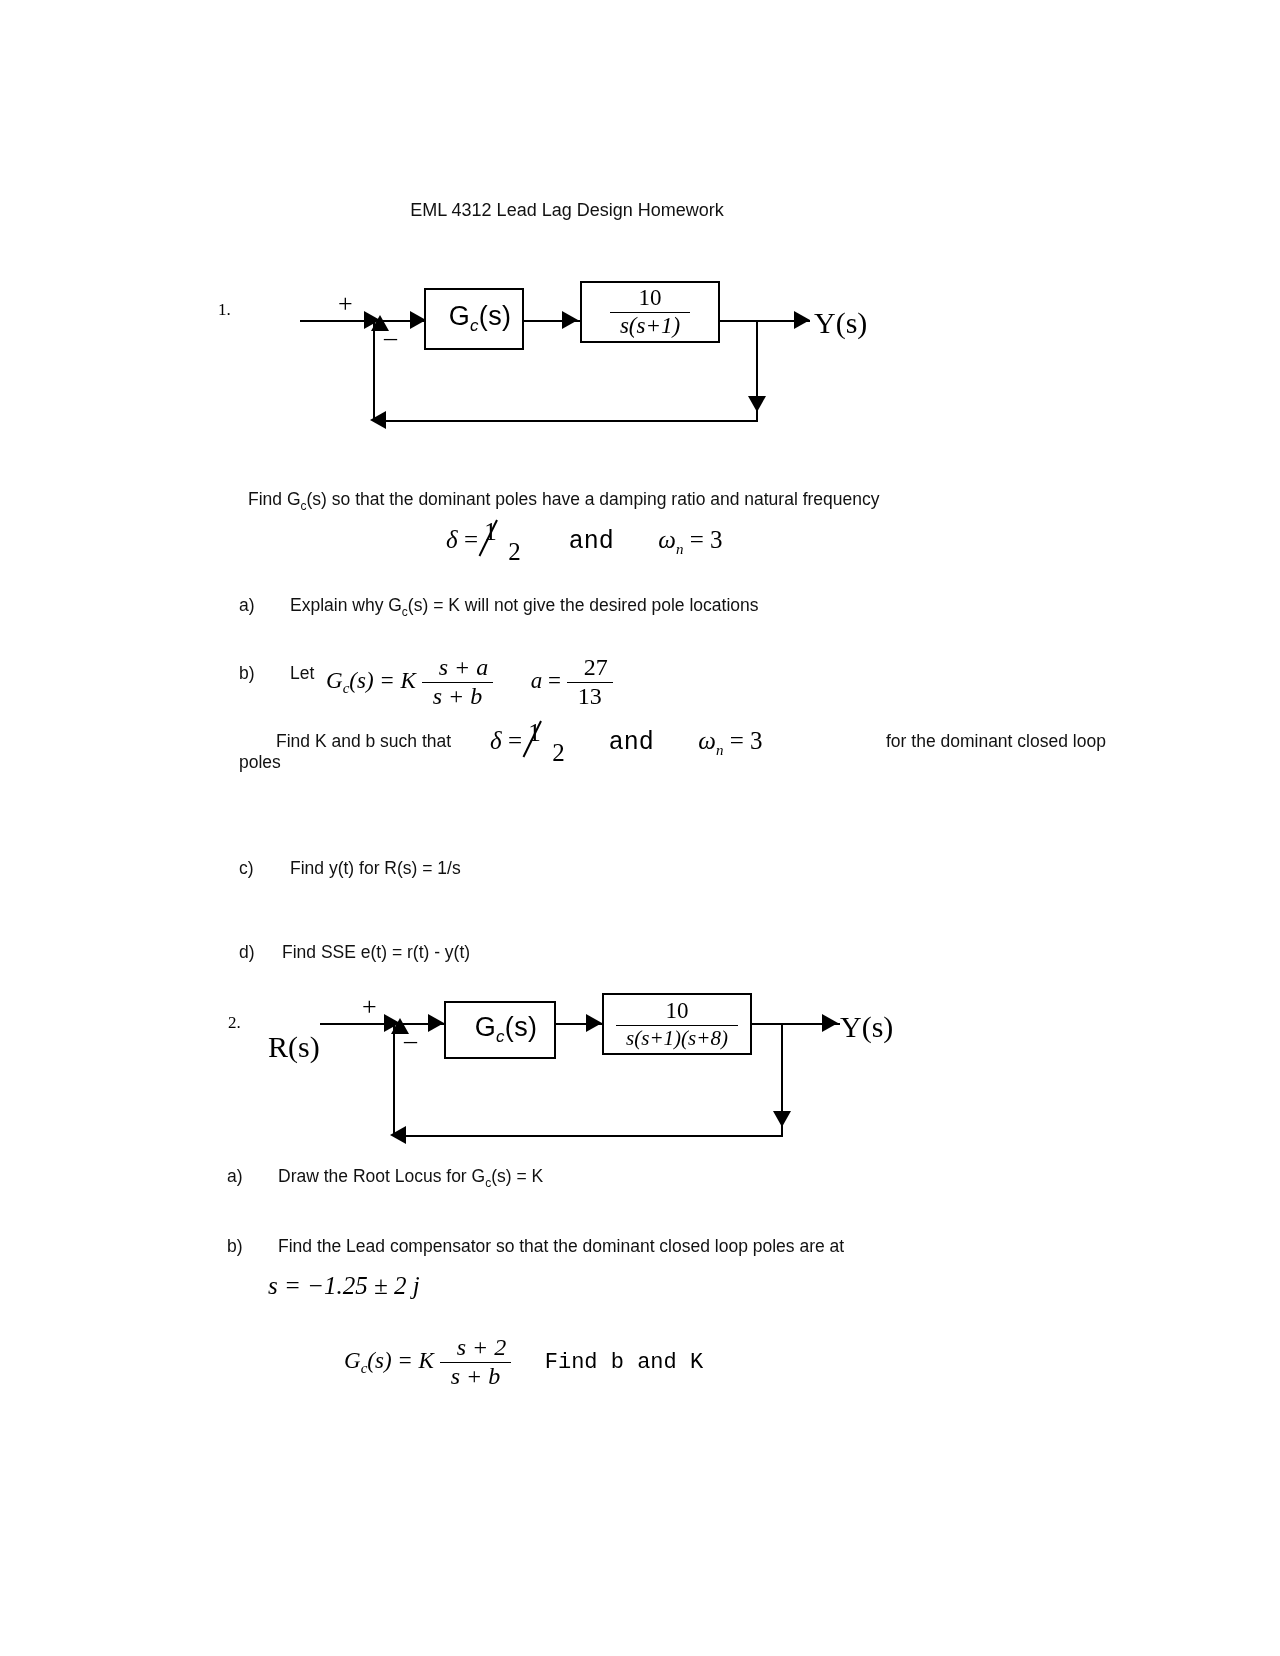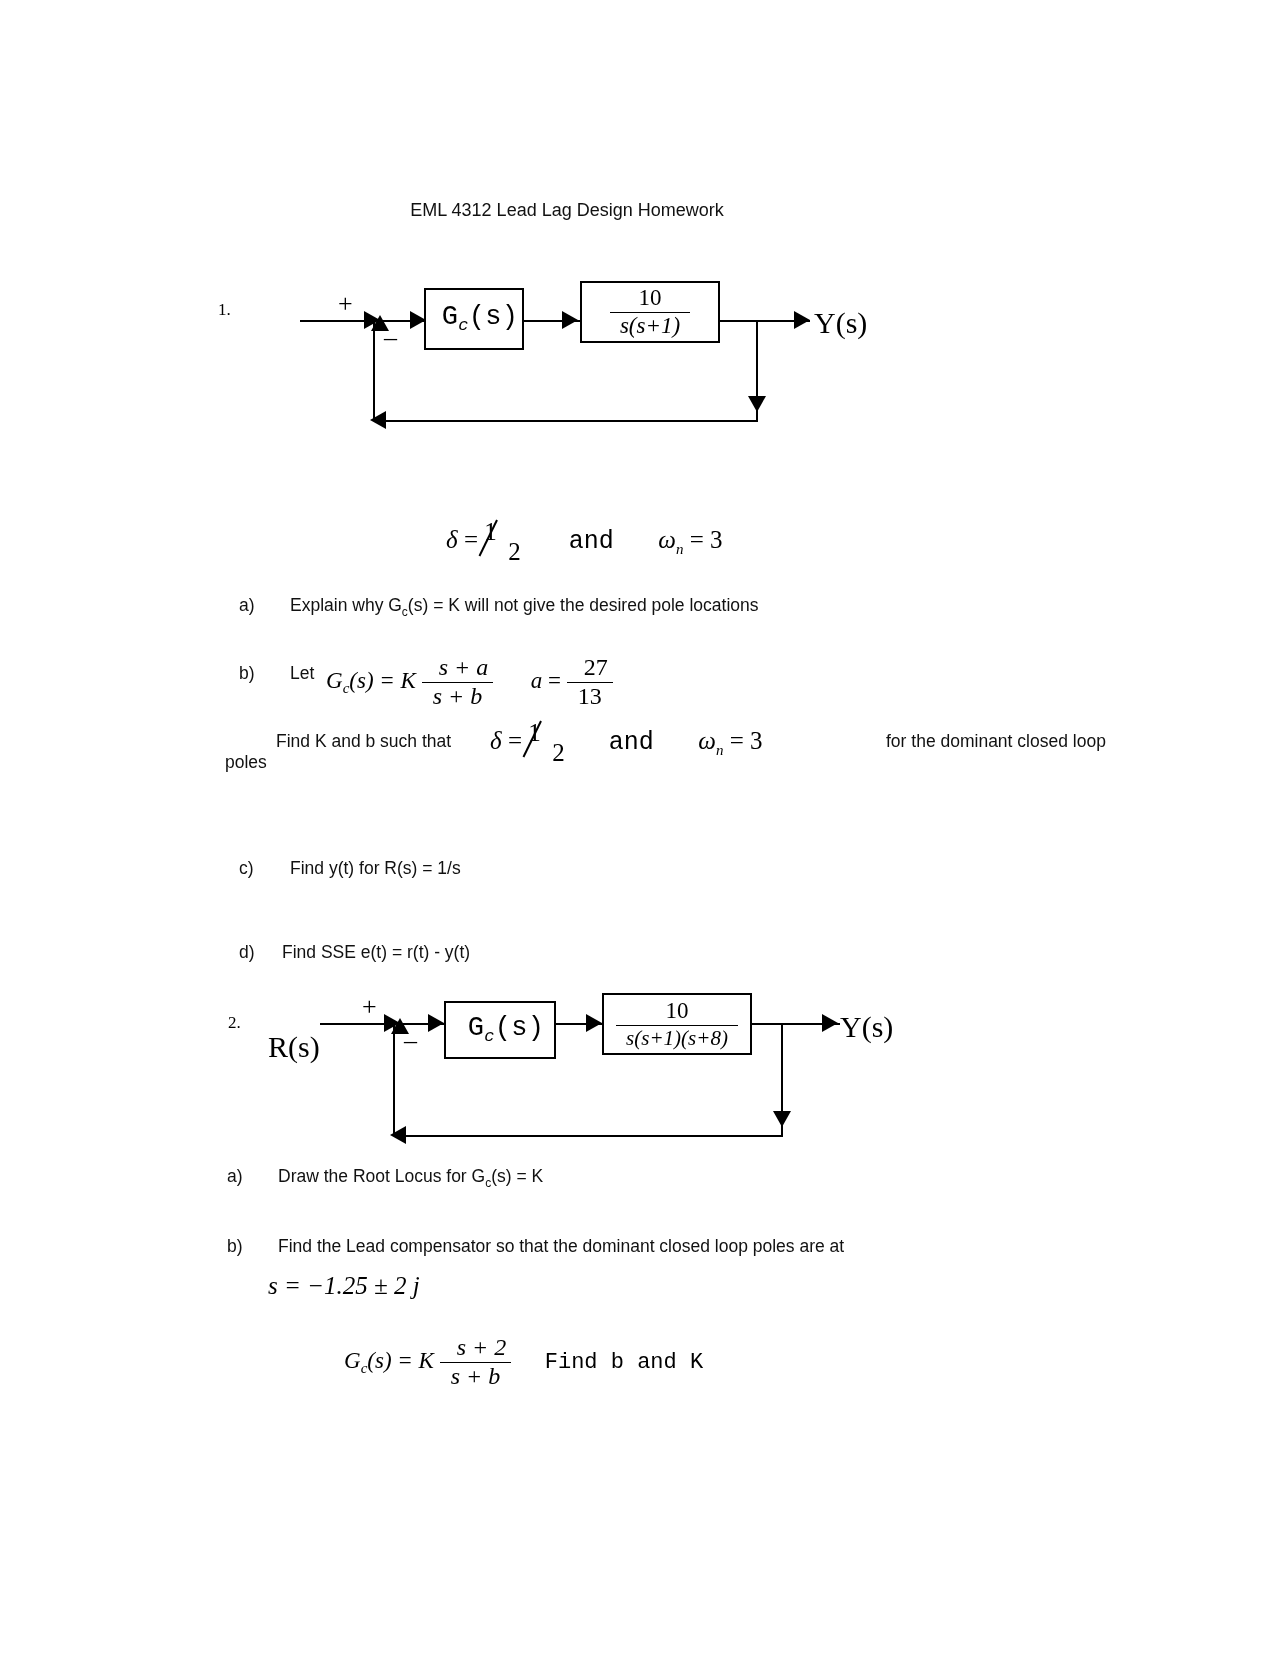"Gc(s)" .gc-label { font-family: Liberation Mono, monospace -> Liberation Sans, sans-serif }
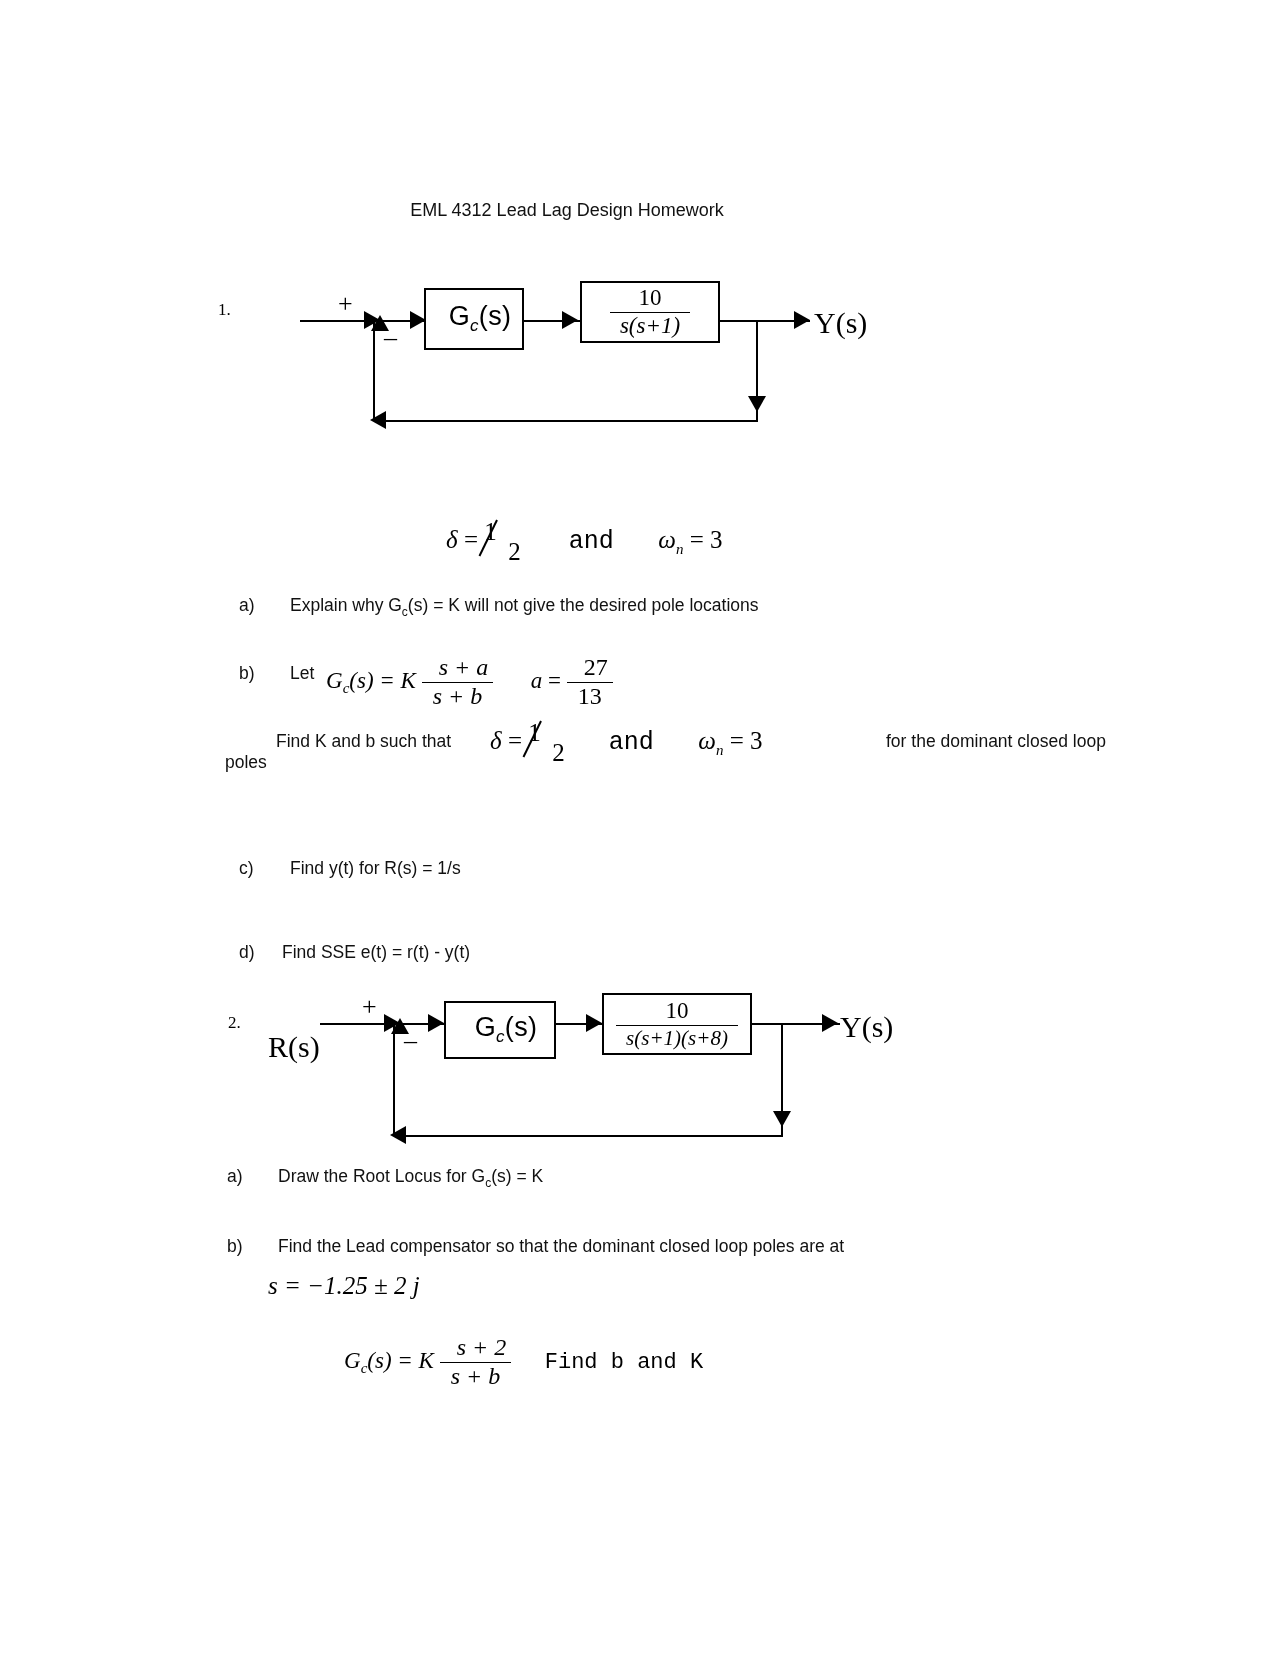"Find Gc(s) so that the" div.q-row { html: none -> <div><span>Find G</span><span>c</span><span>(s) so that the dominant poles have a damping ratio and natural frequency</span></div> }
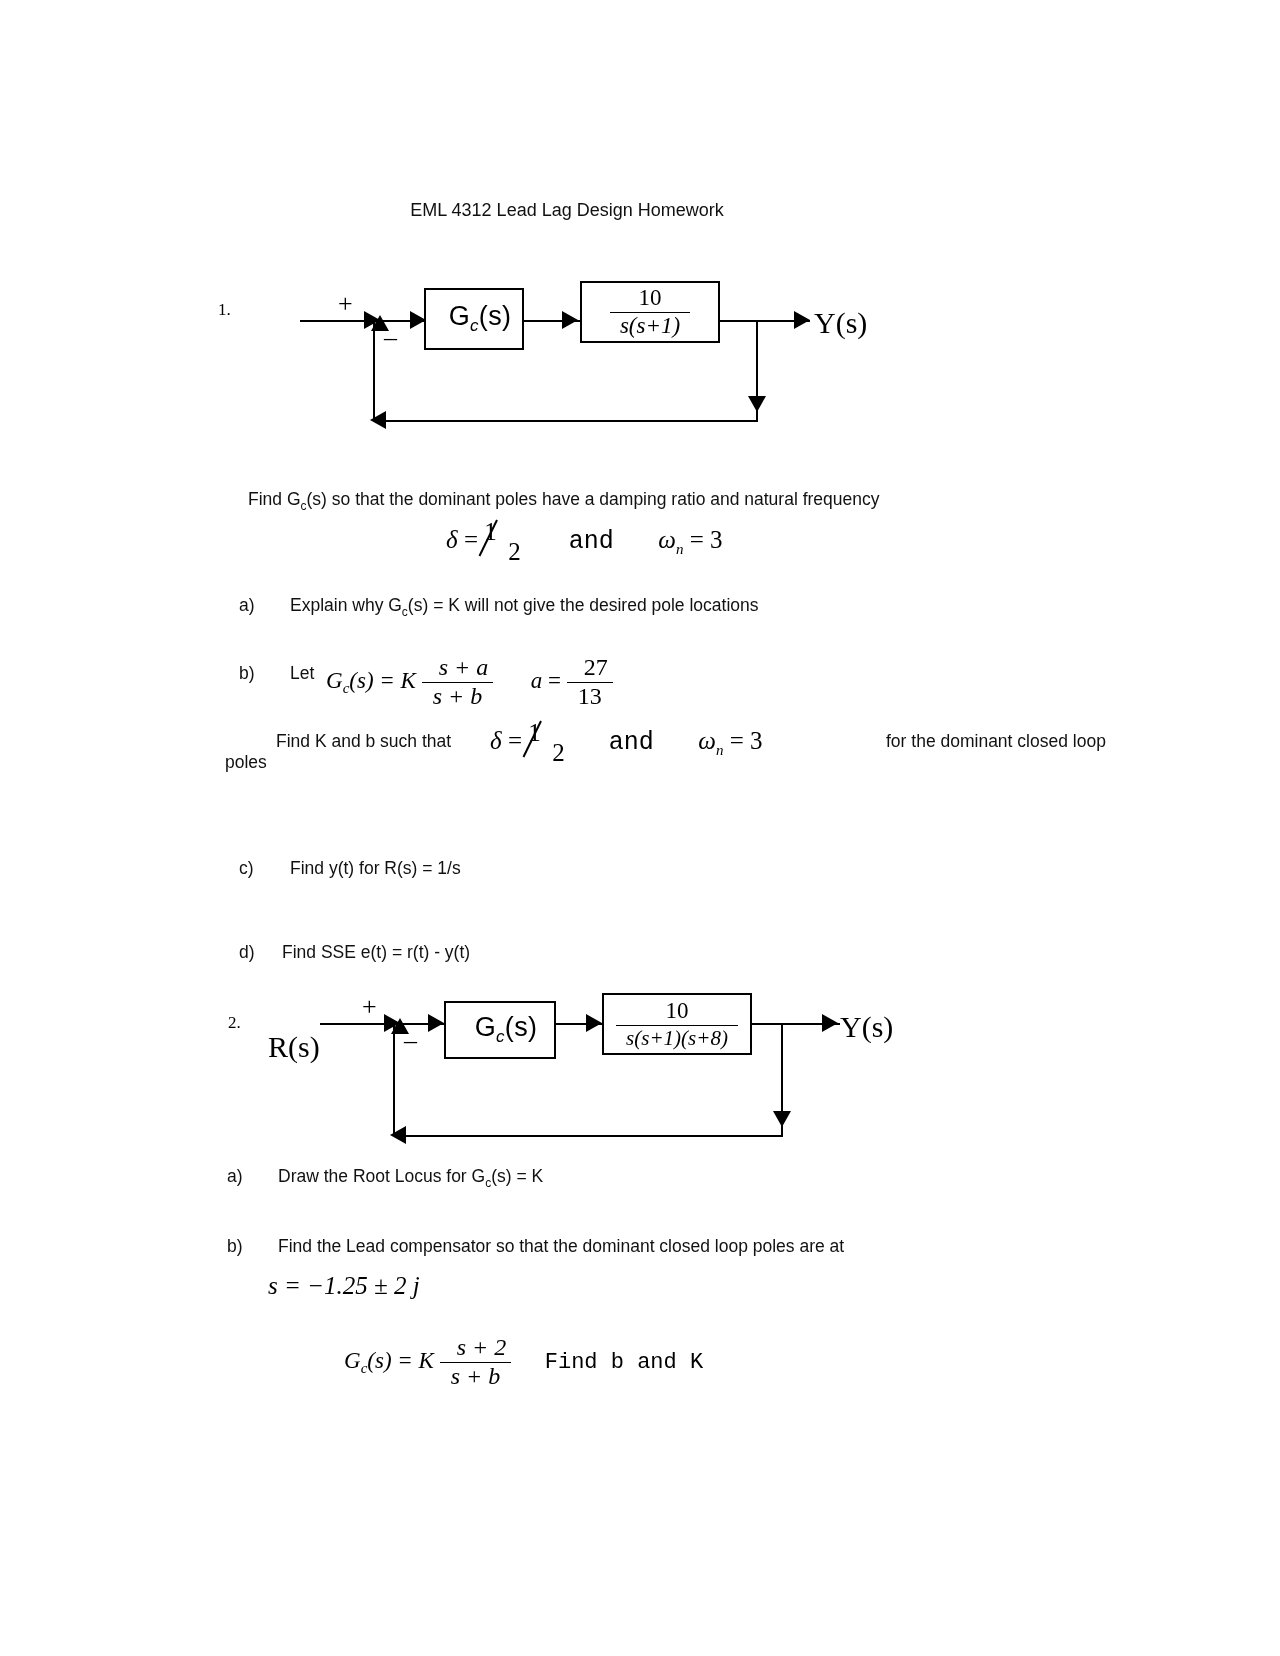"poles" div.q-row { left: 225px -> 239px }
